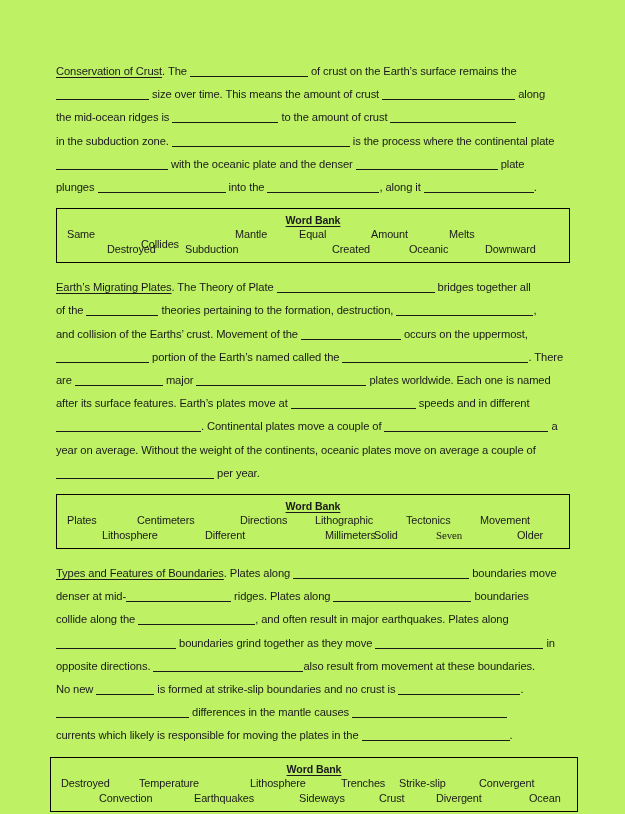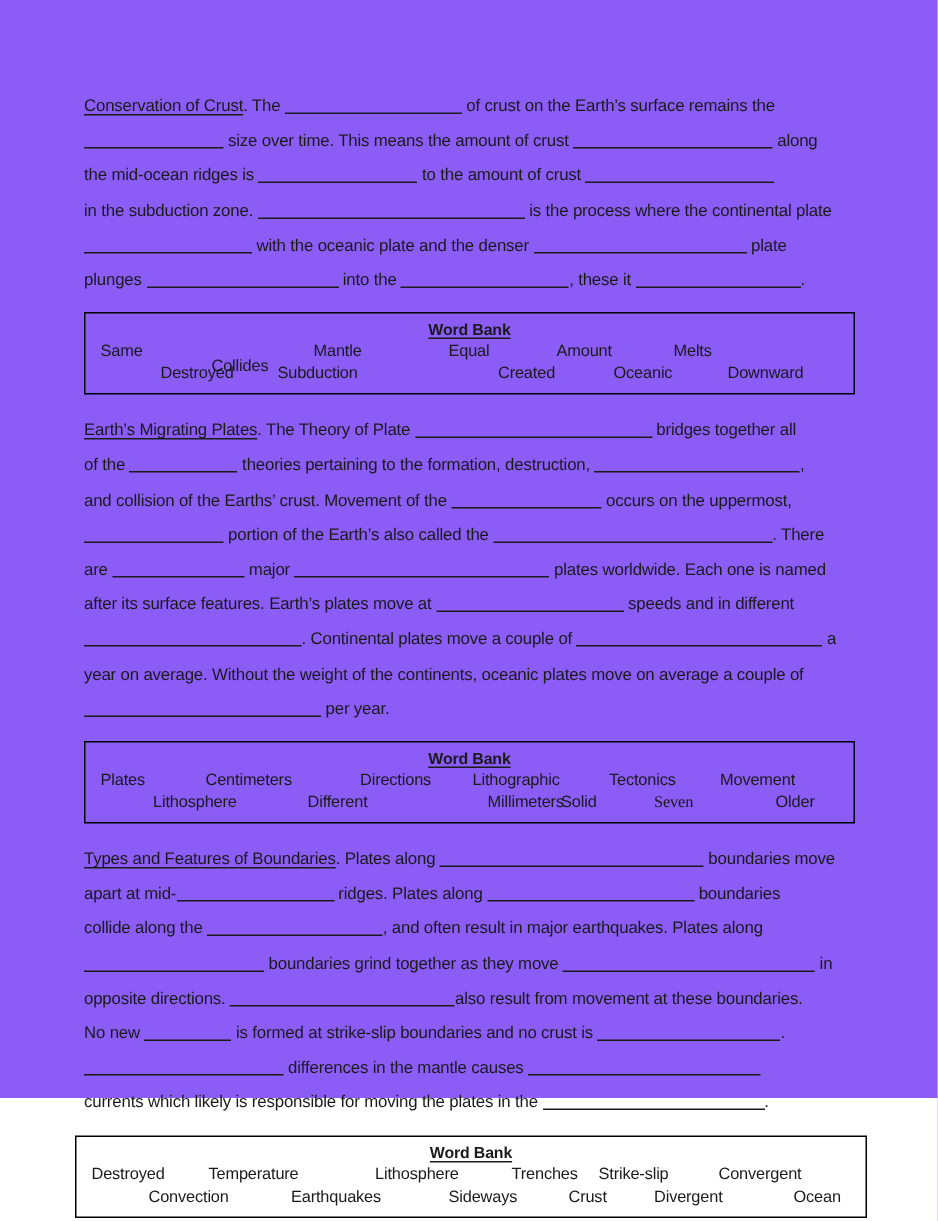"Conservation of Crust. The of" .page { background: #8b5cf6 -> #bef264; height: 732px -> 814px }
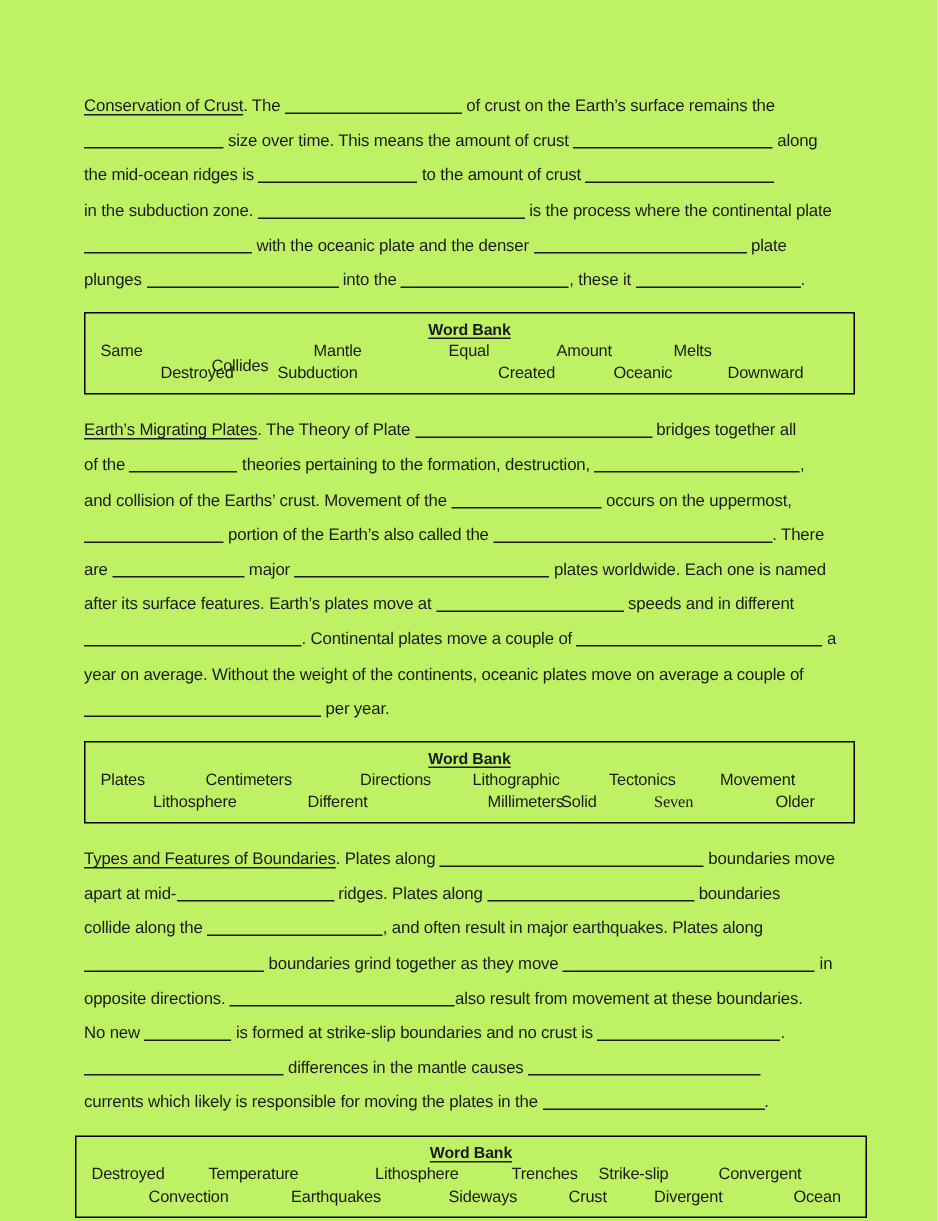", these it" span { text: these -> along }
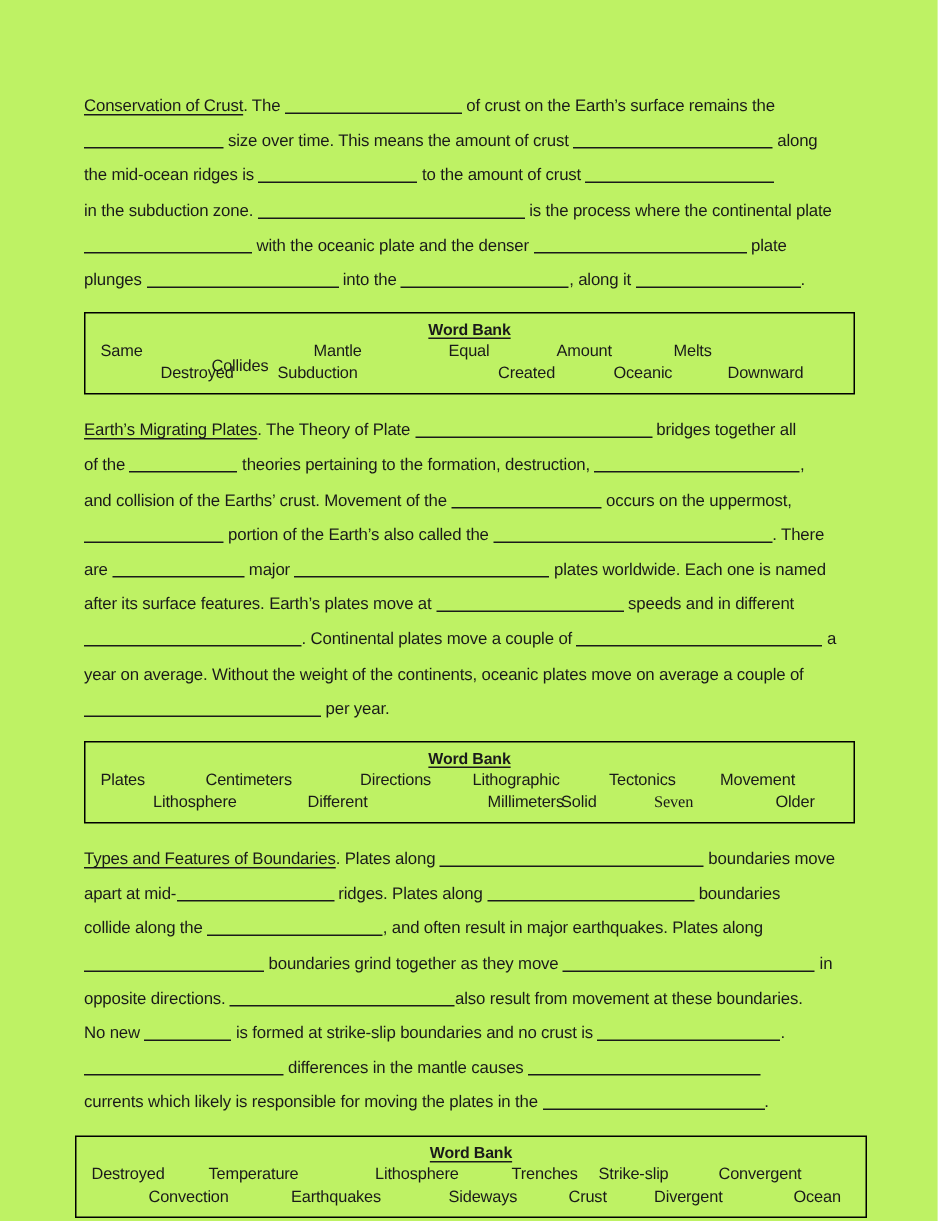"Mantle" span.w { left: 152px -> 178px }
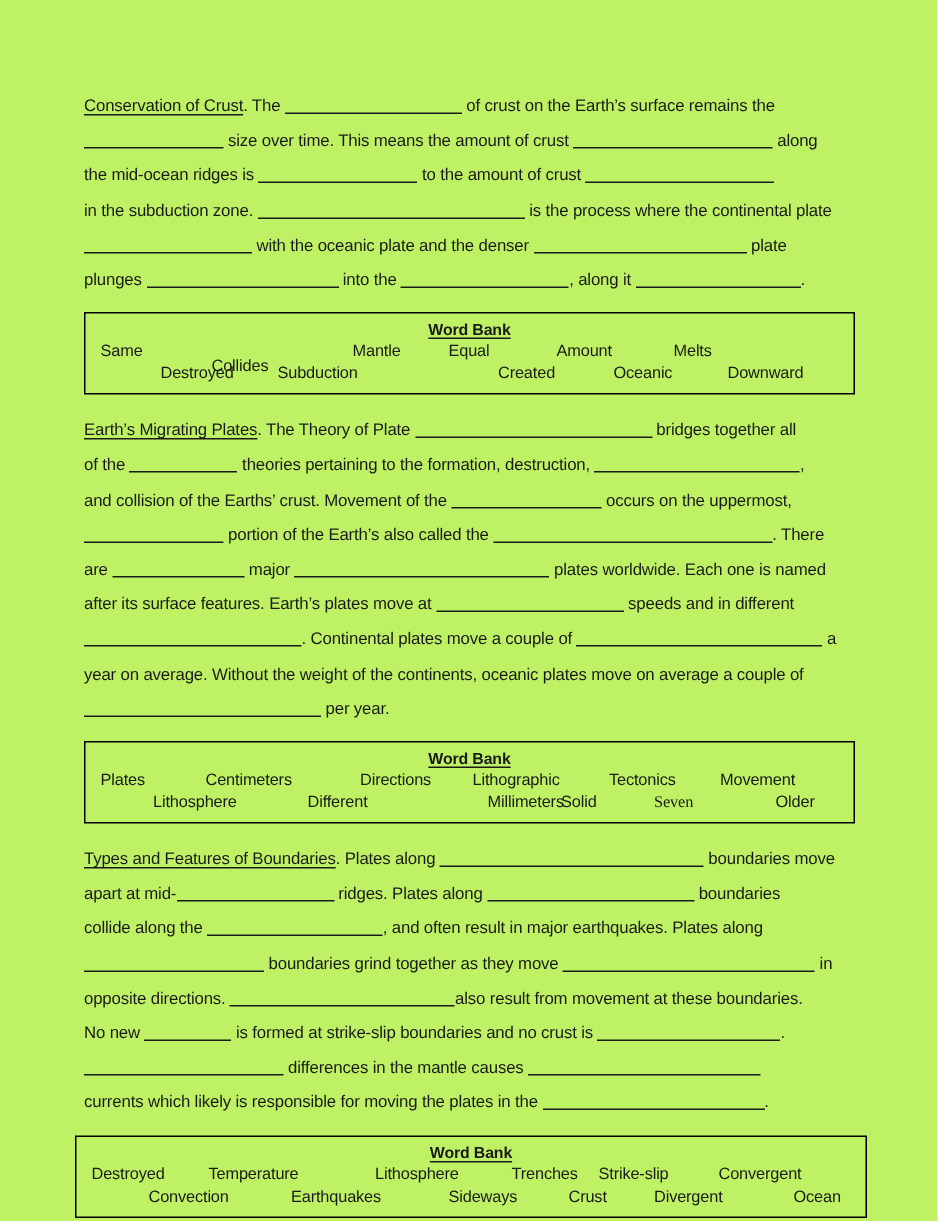"portion of the Earth’s also" span { text: also -> named }
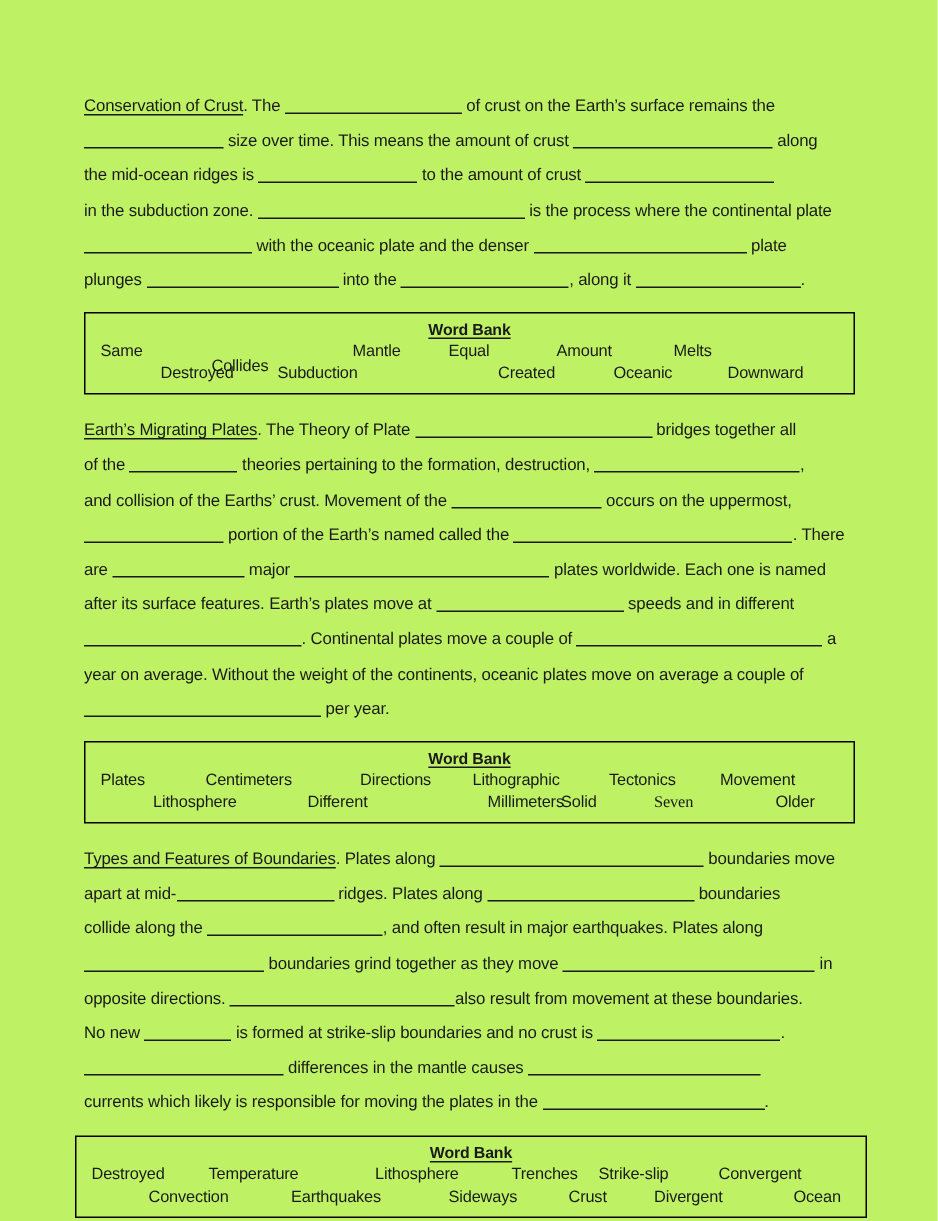"apart at mid-" span { text: apart -> denser }
